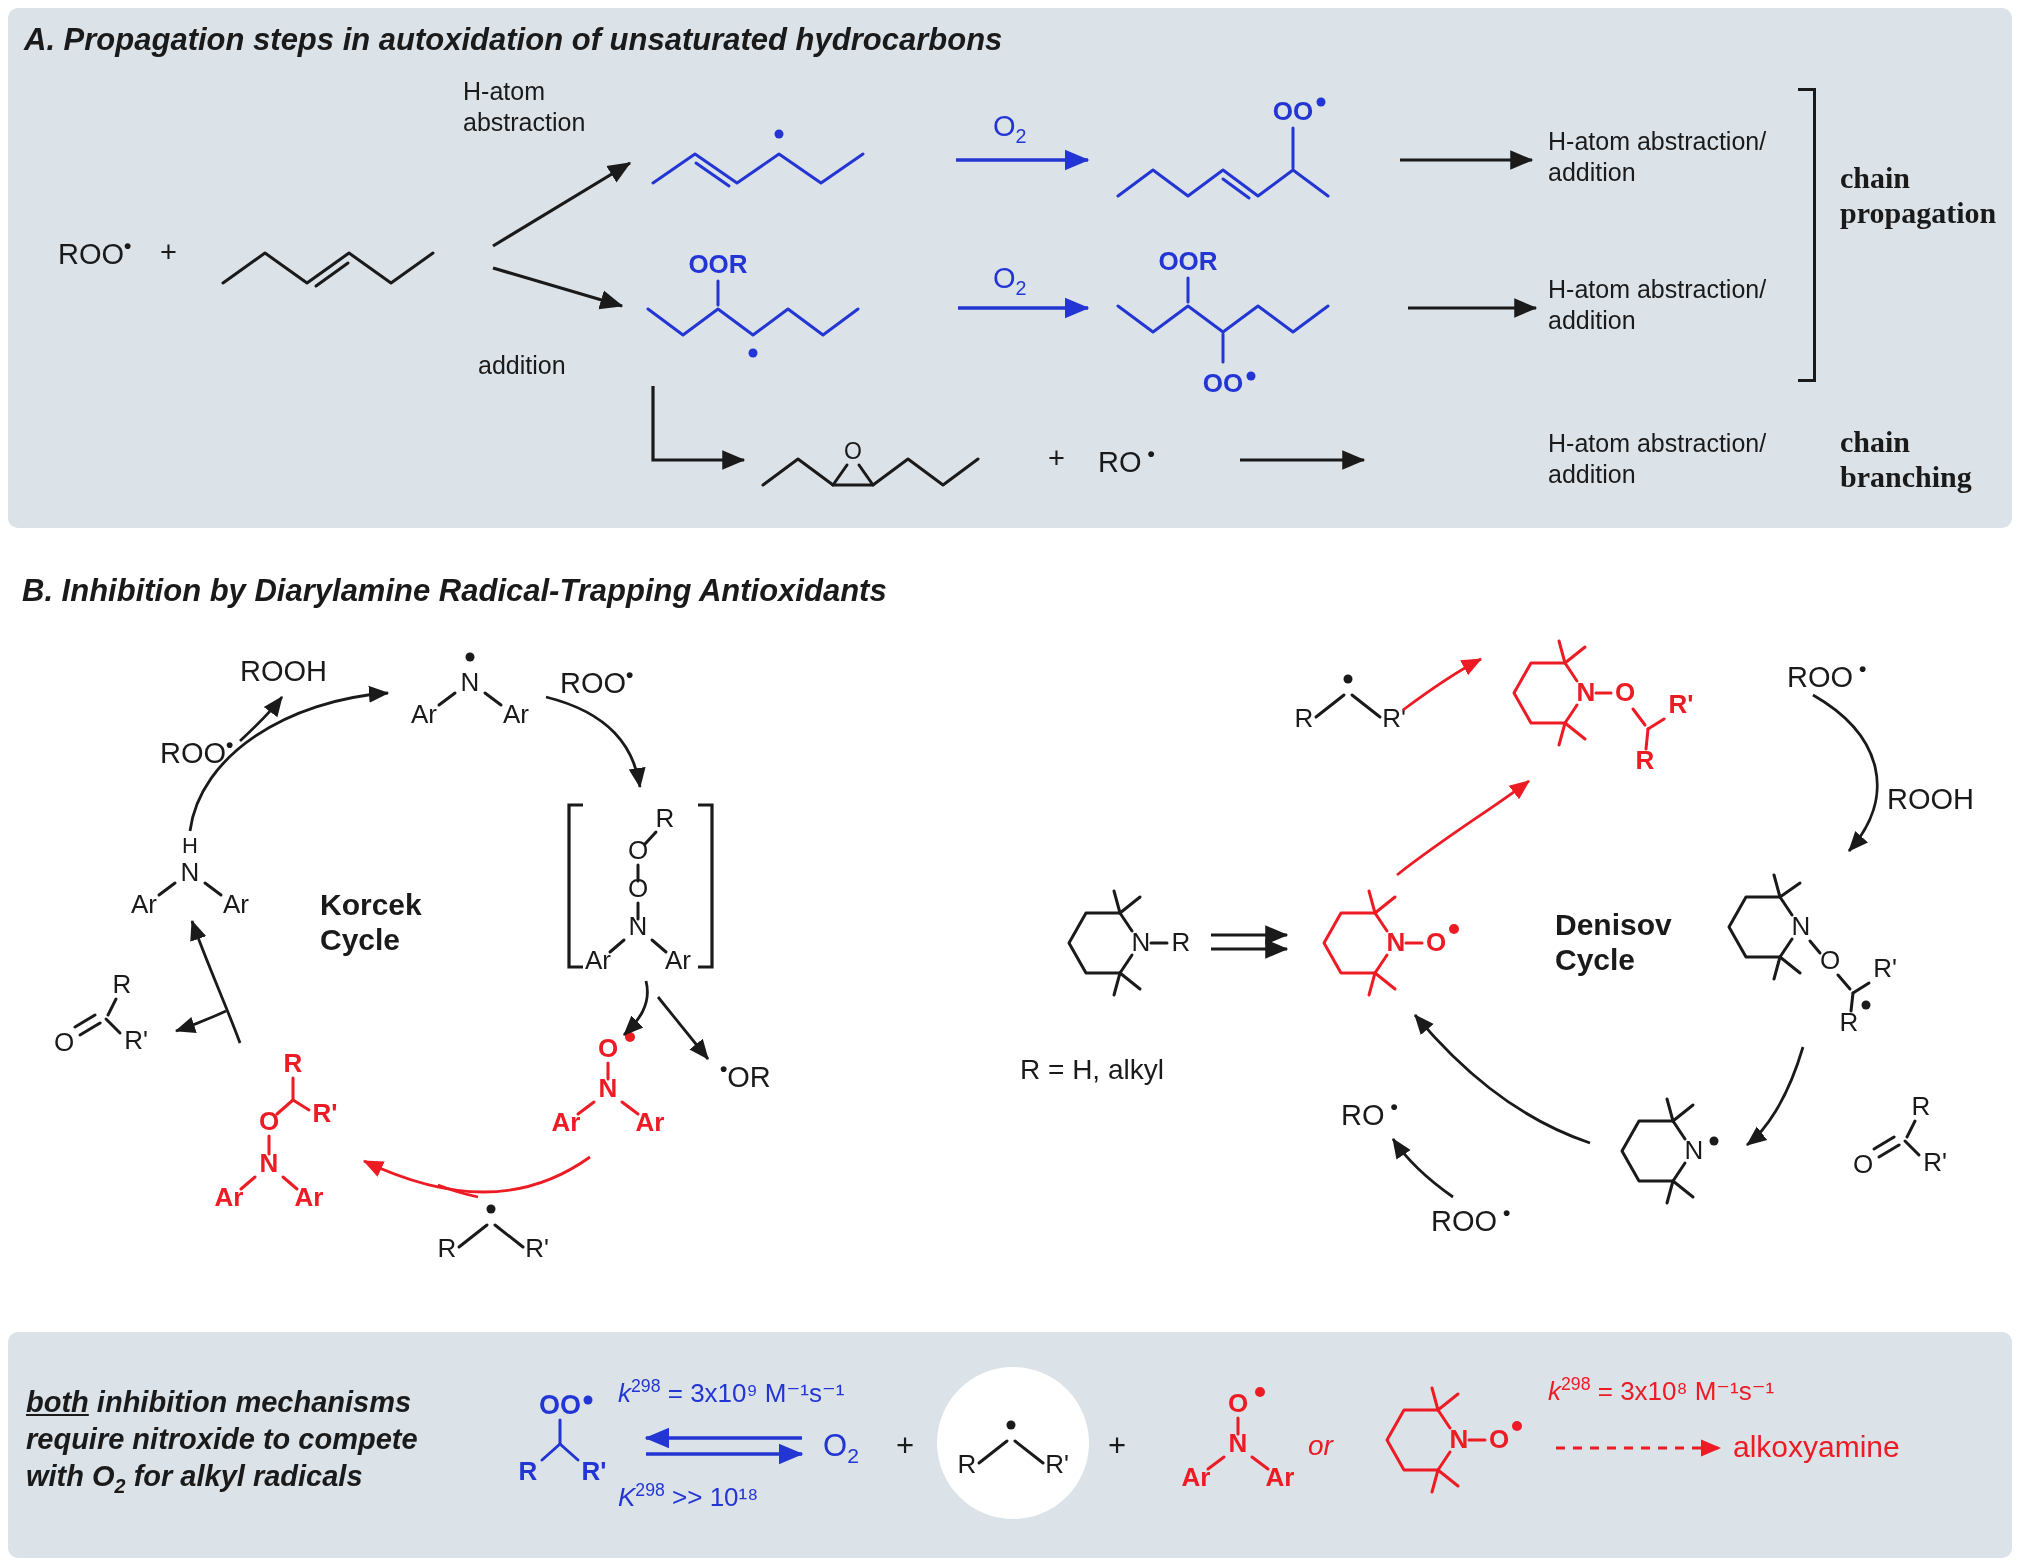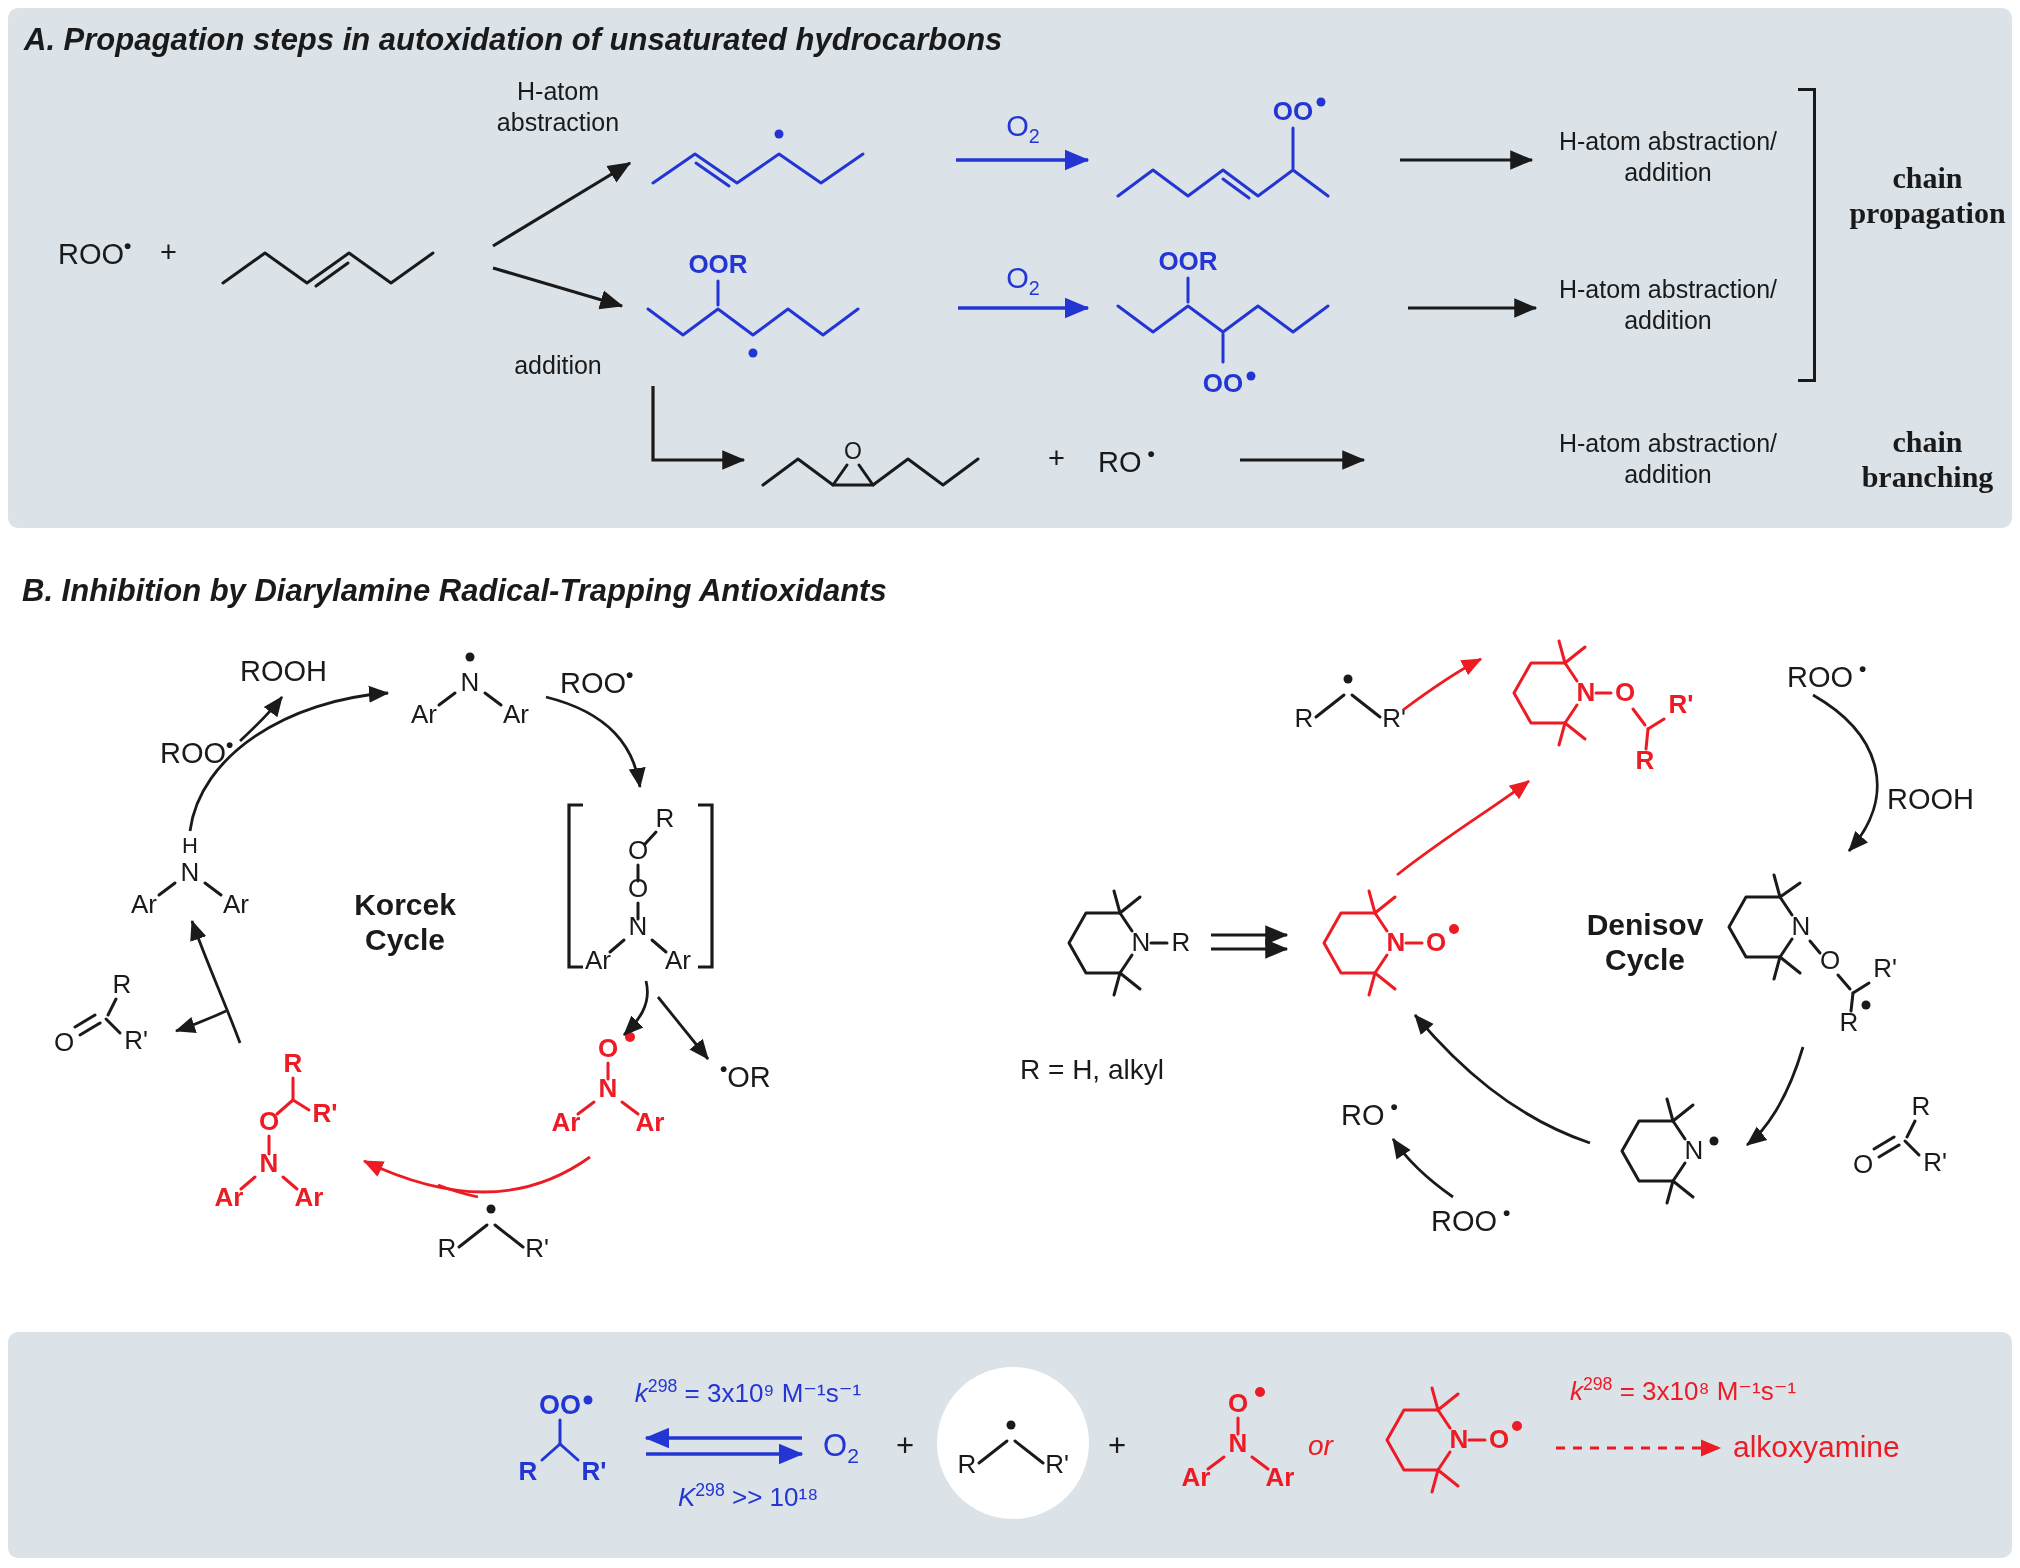"H-atom" .ctr { text-align: center -> left }
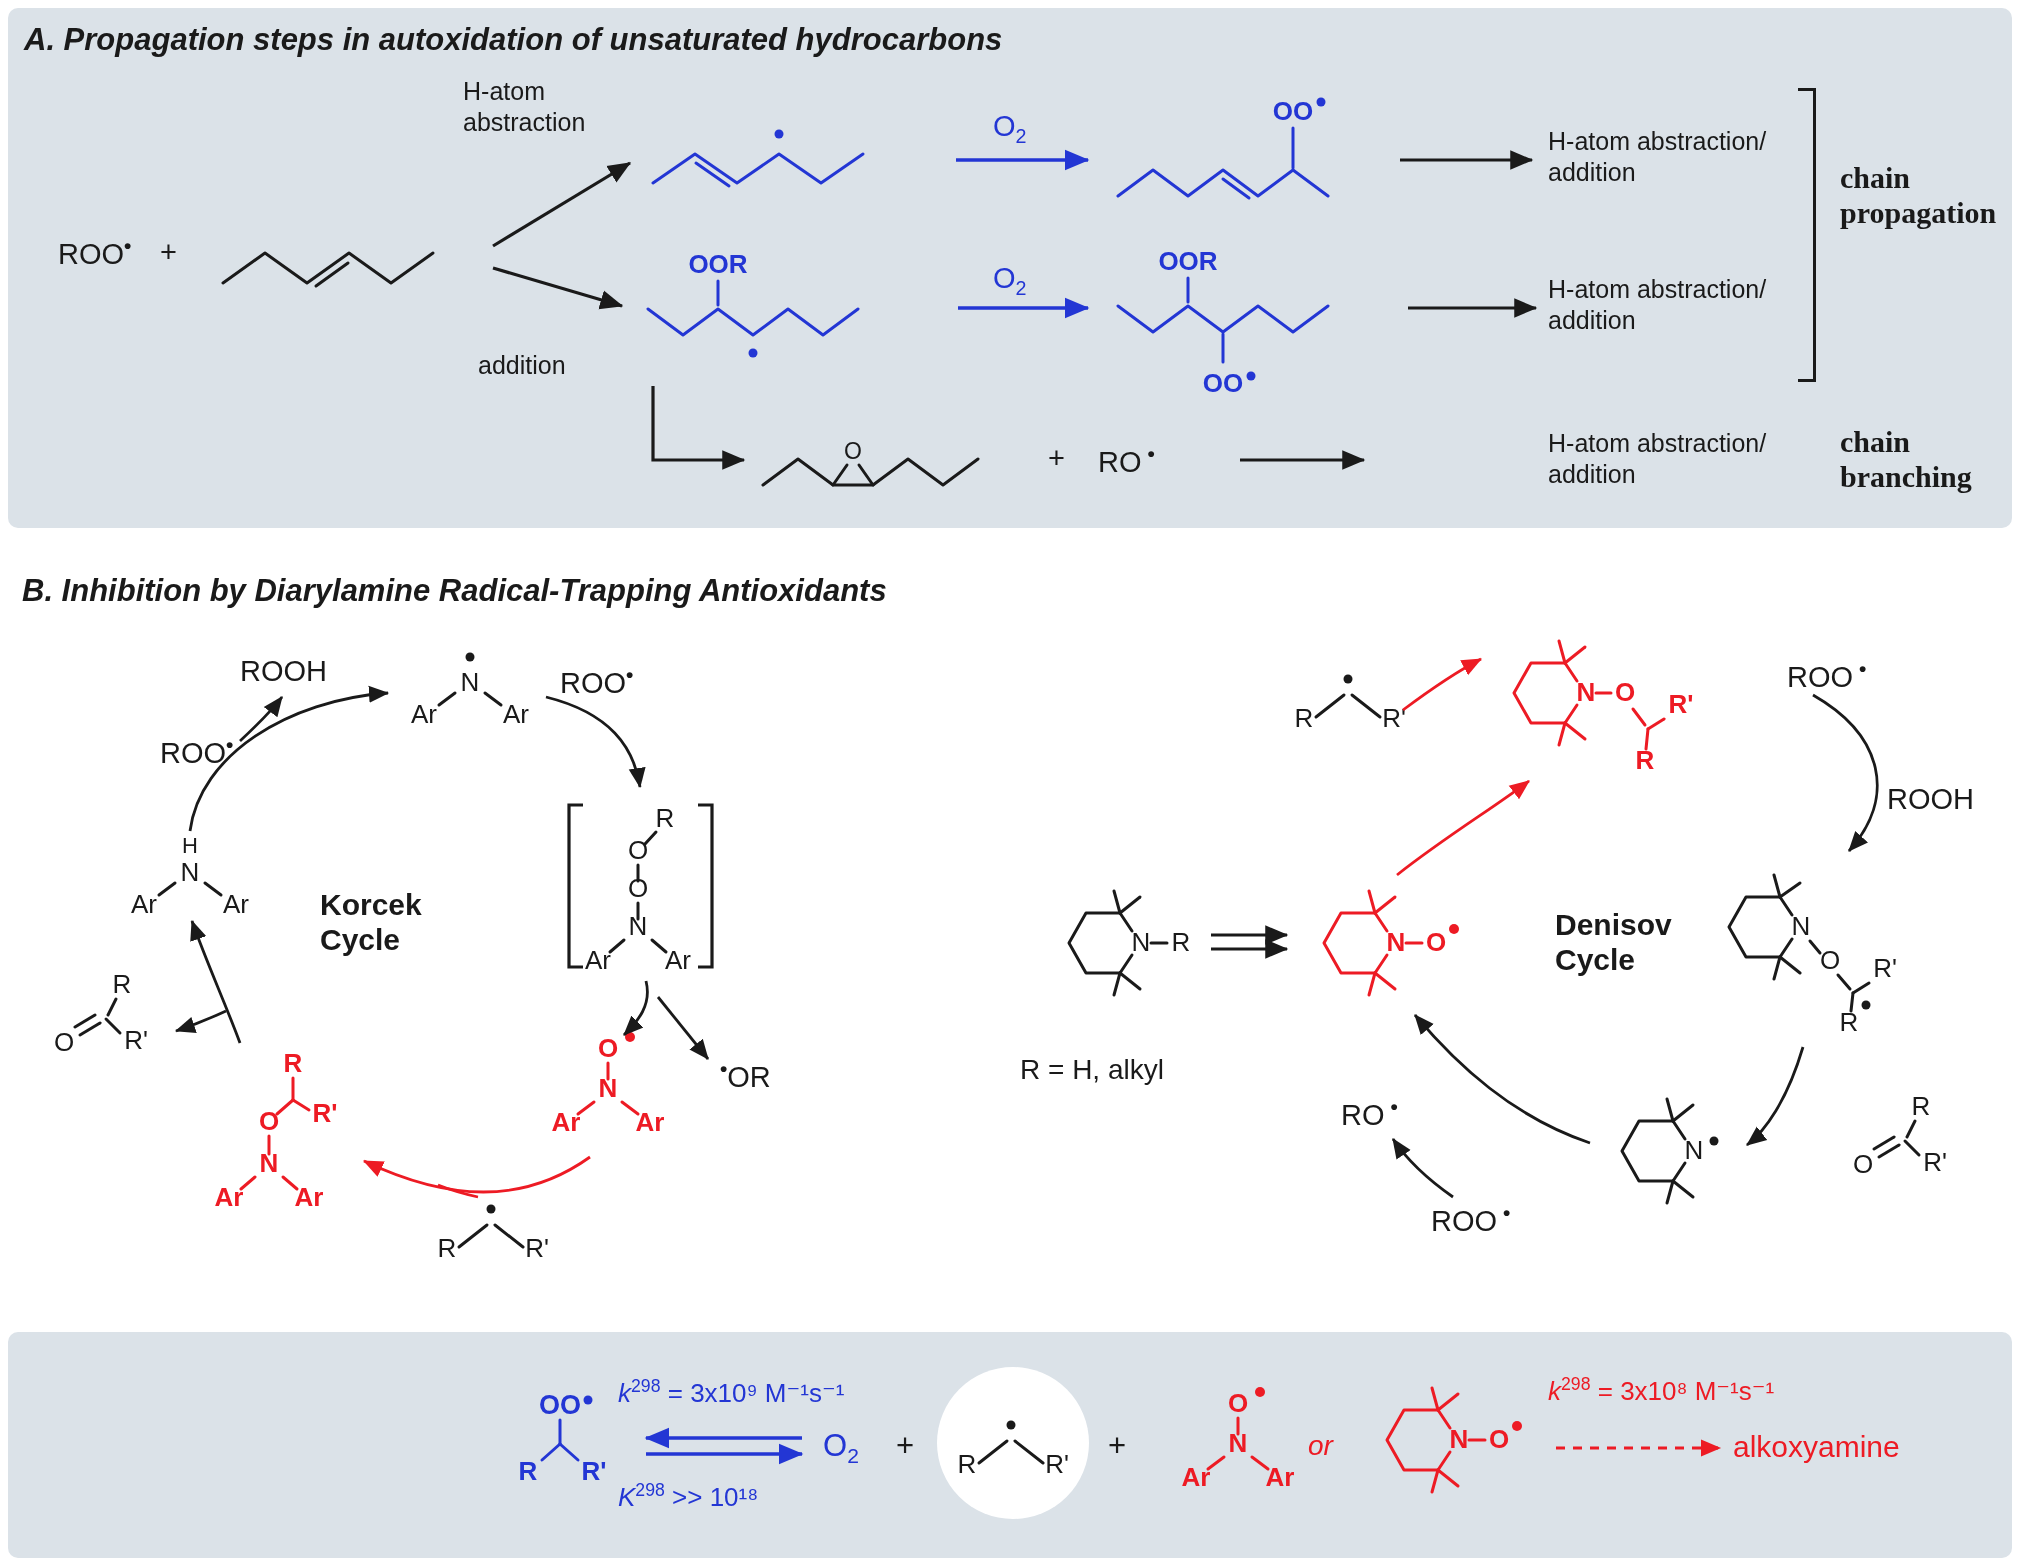"both inhibition mechanisms" div.abs { html: none -> <div> <div><u>both</u><span> inhibition mechanisms</span></div> <div>require nitroxide to compete</div> <div><span>with O</span><sub>2</sub><span> for alkyl radicals</span></div> </div> }
